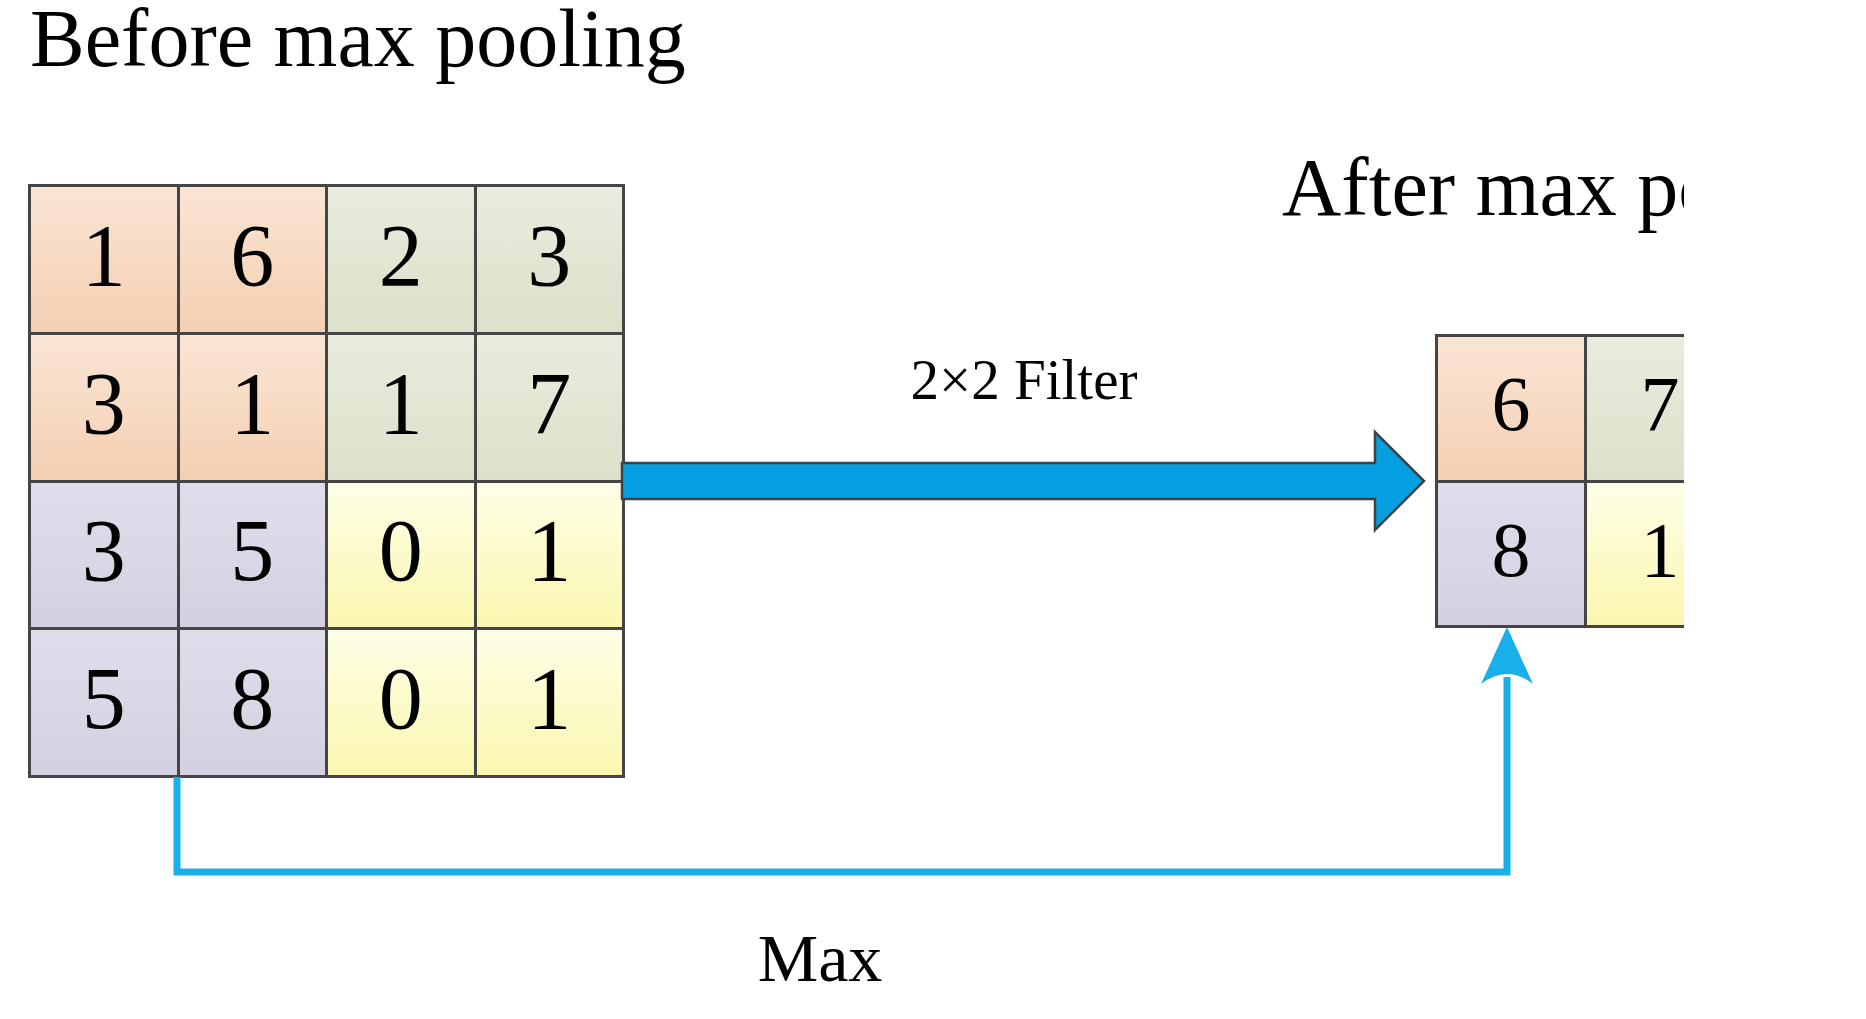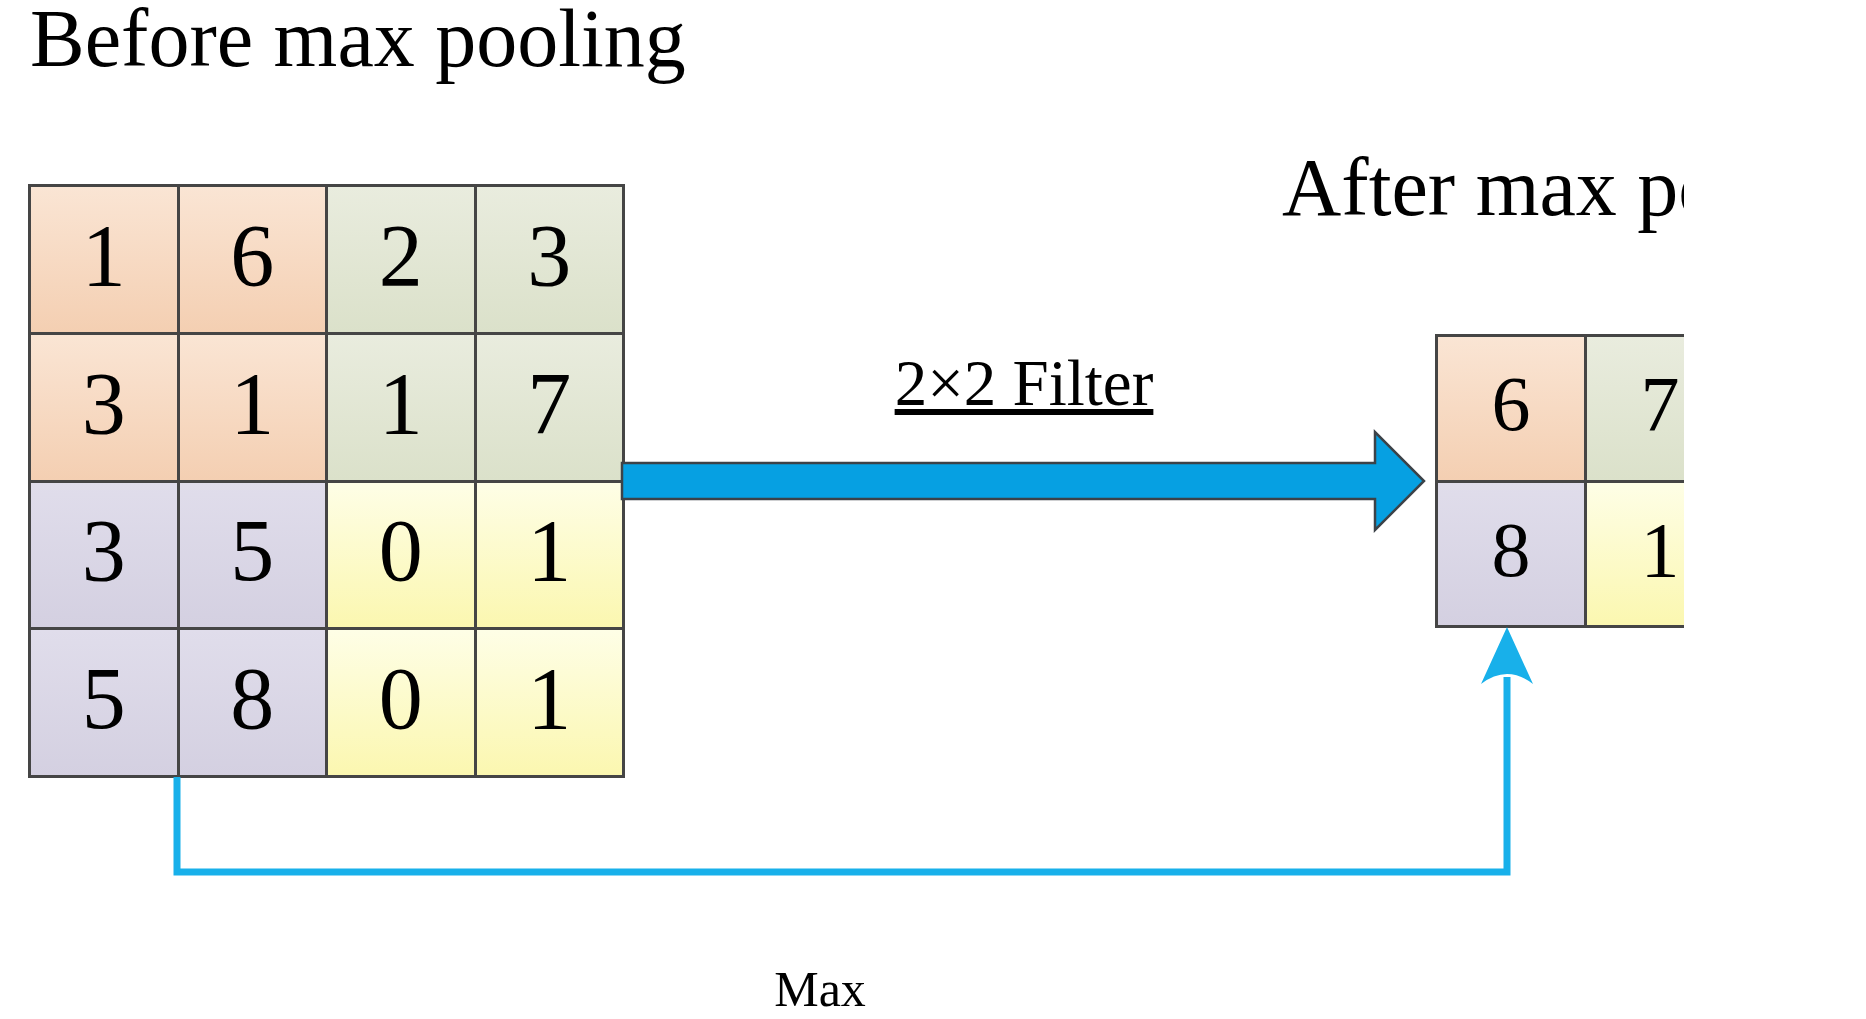"2×2 Filter" .label { font-size: 65px -> 57px; text-decoration: underline -> none }
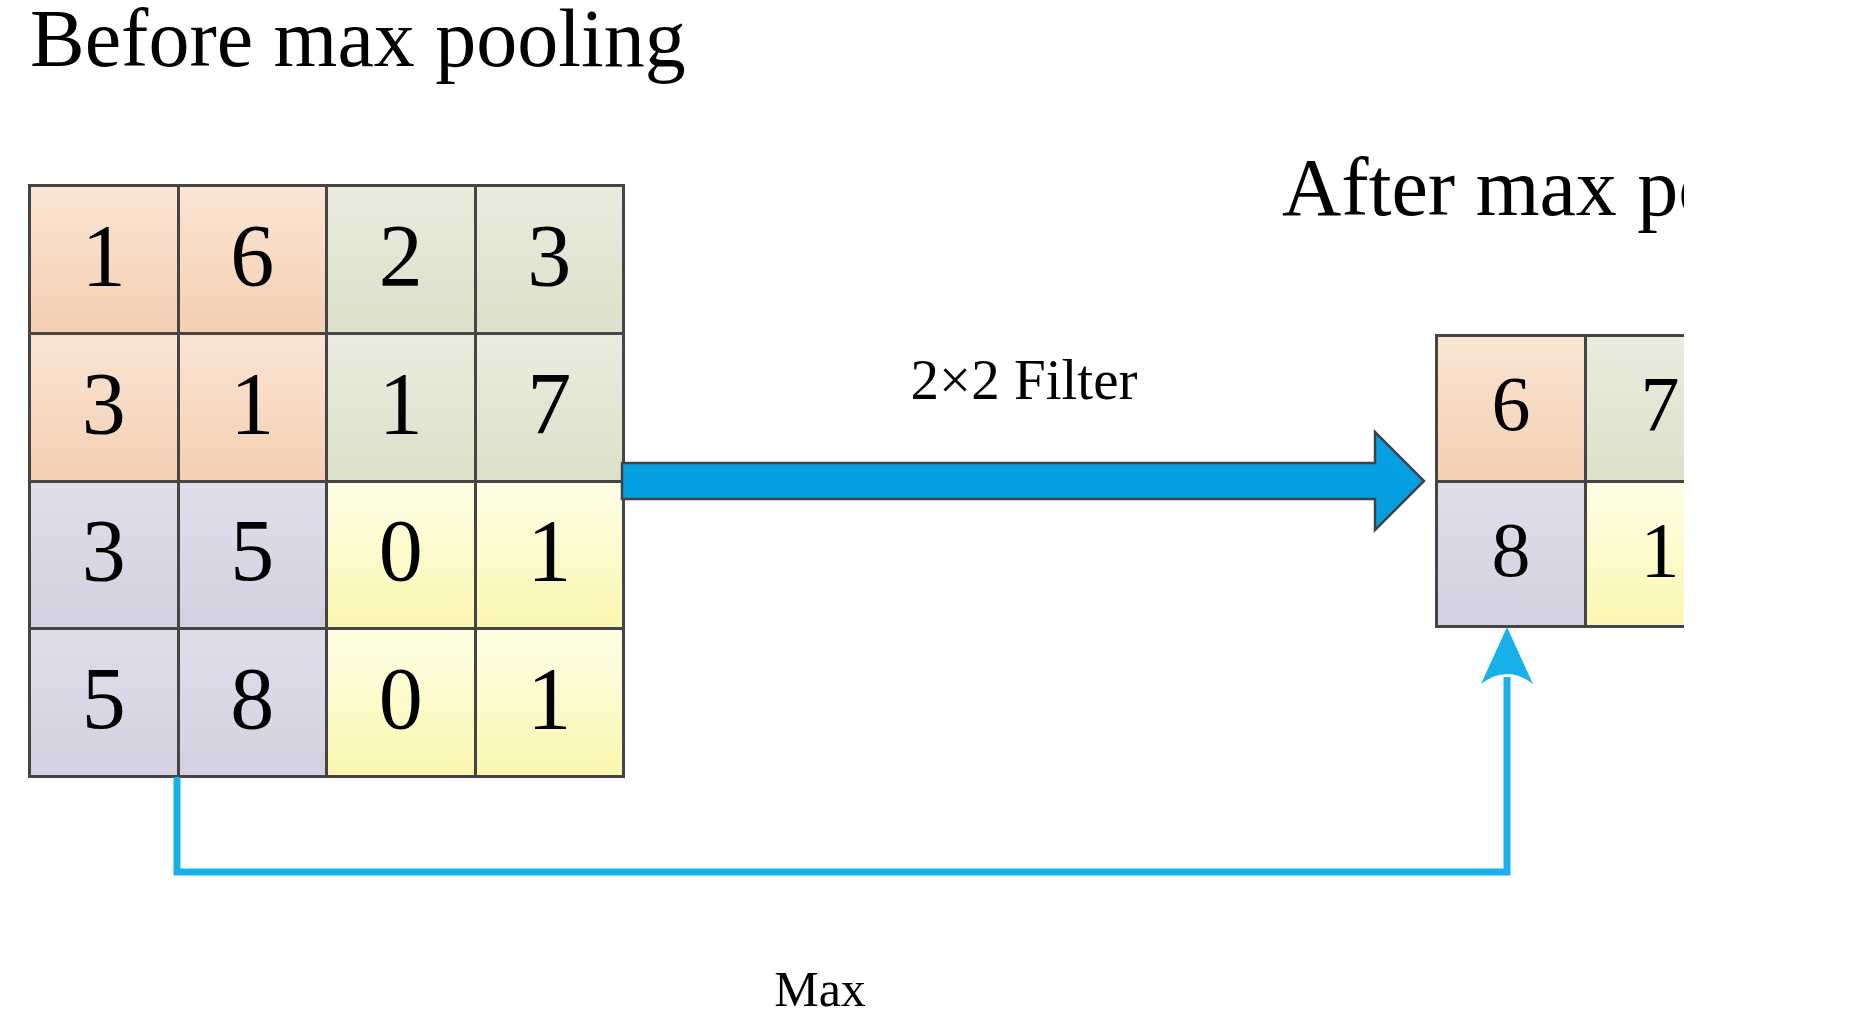"Max" .max-label { font-size: 50px -> 68px; margin-top: 40px -> none }
